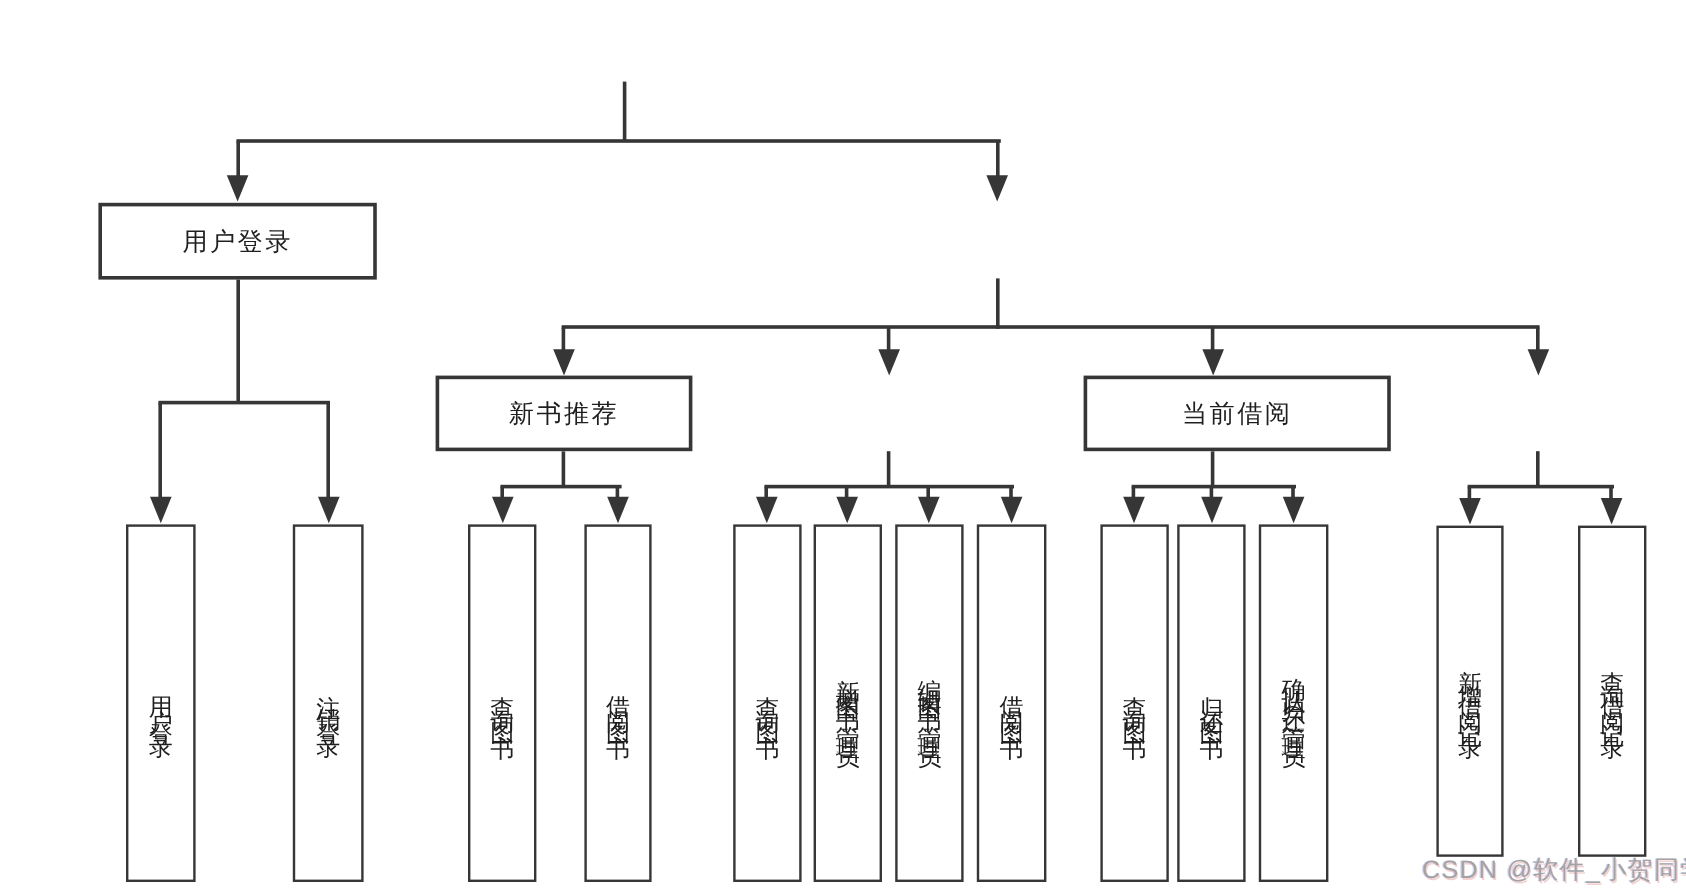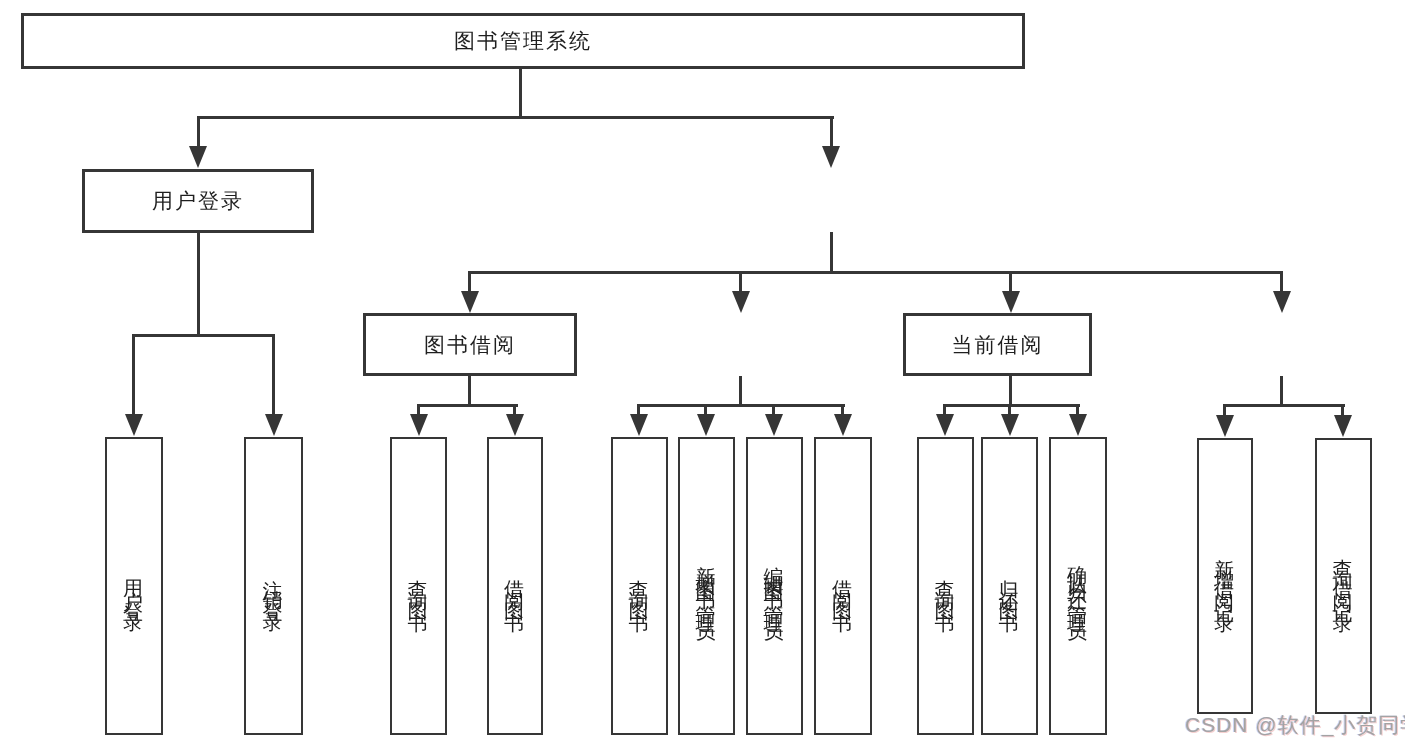"图书管理系统" div.box { html: <div> <span>图书管理系统</span> </div> -> none }
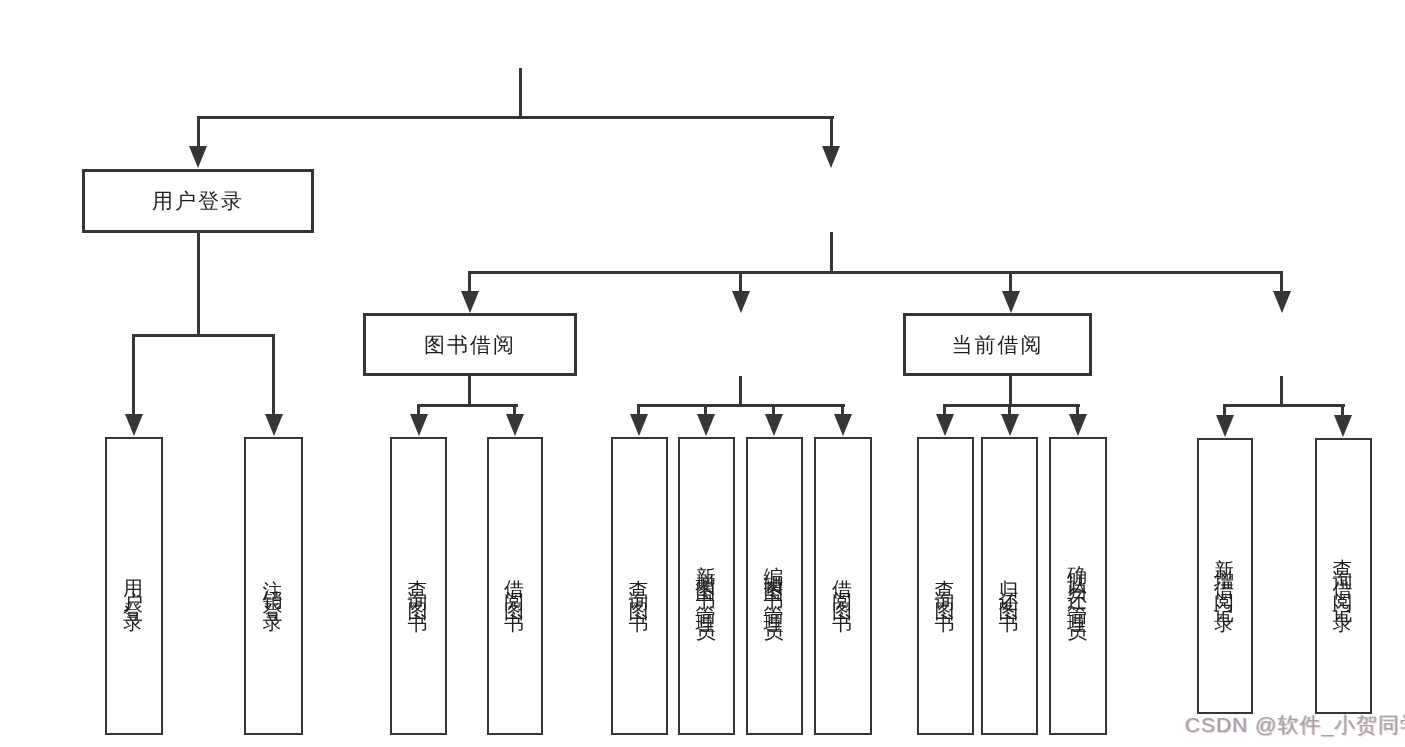"图书借阅" span { text: 图书借阅 -> 新书推荐 }
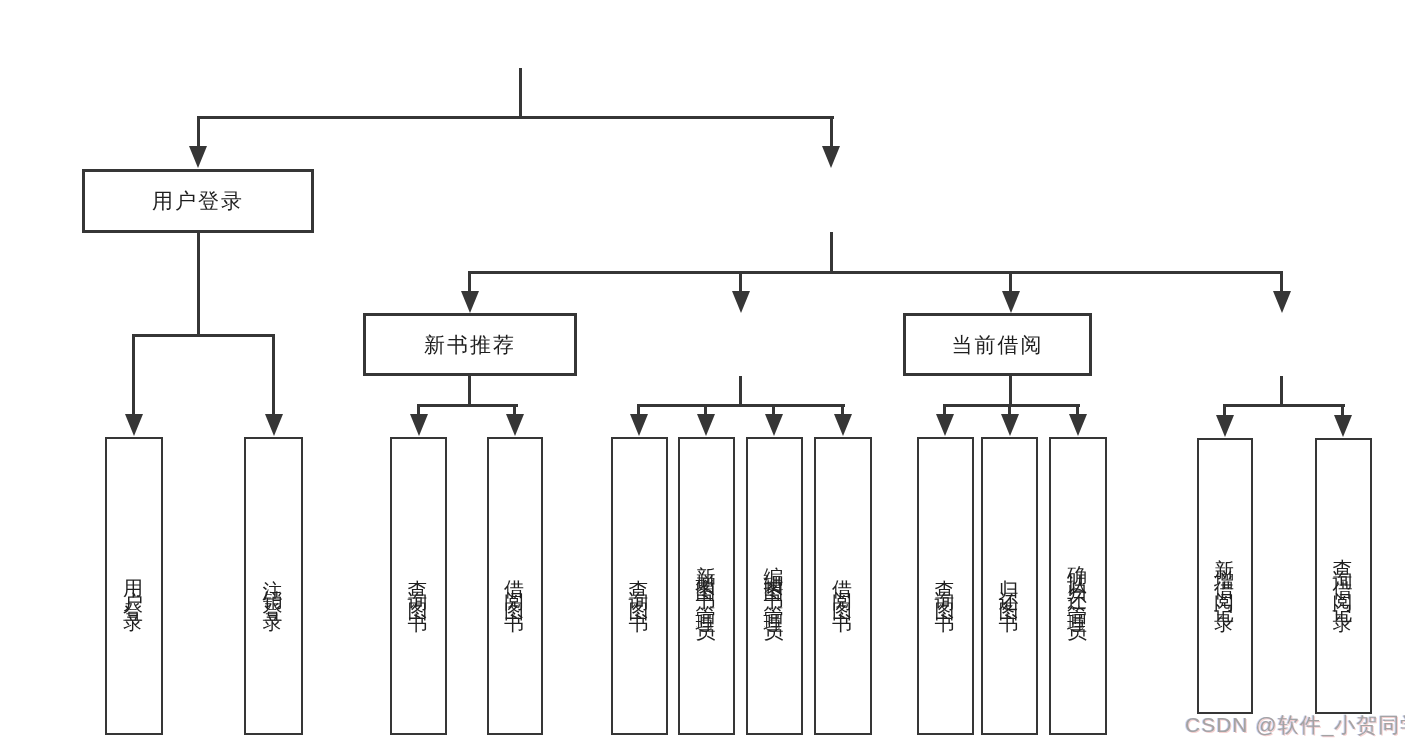"当前借阅" div.box { width: 189px -> 256px }
